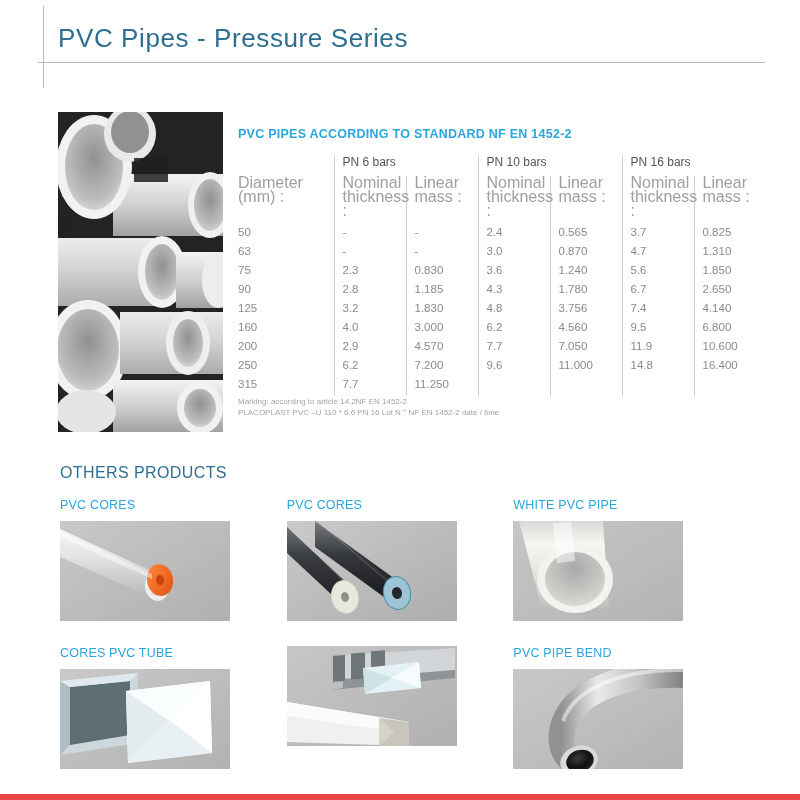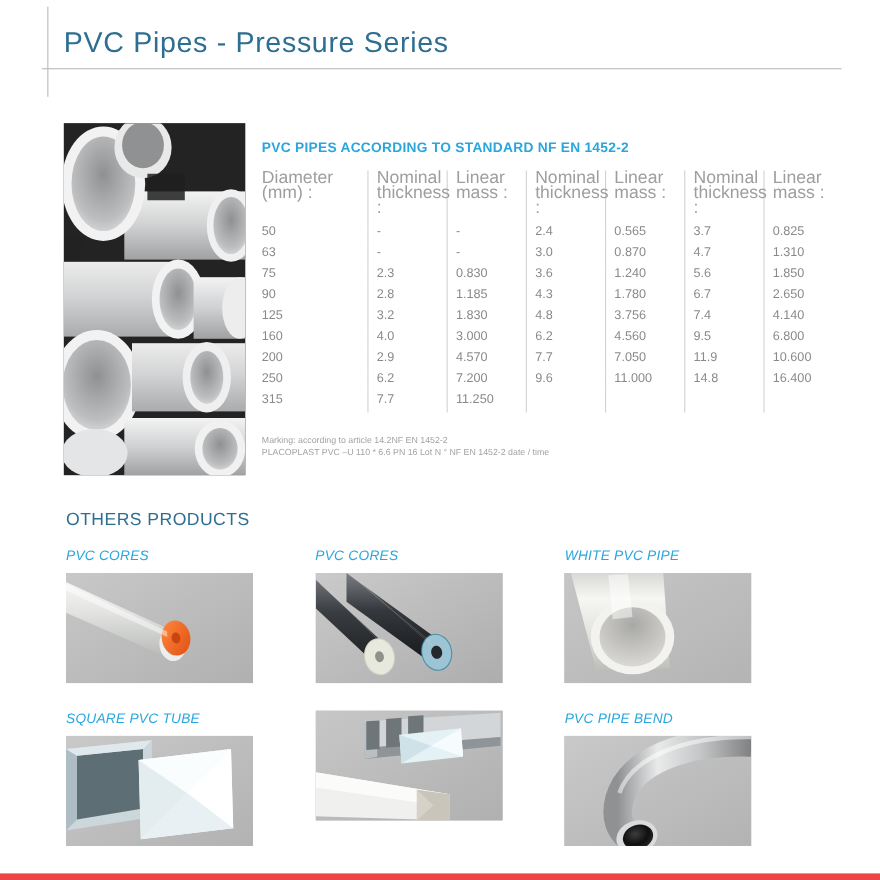"PN 6 bars" tr { html: none -> <tr> <th></th> <th>PN 6 bars</th> <th>PN 10 bars</th> <th>PN 16 bars</th> </tr> }
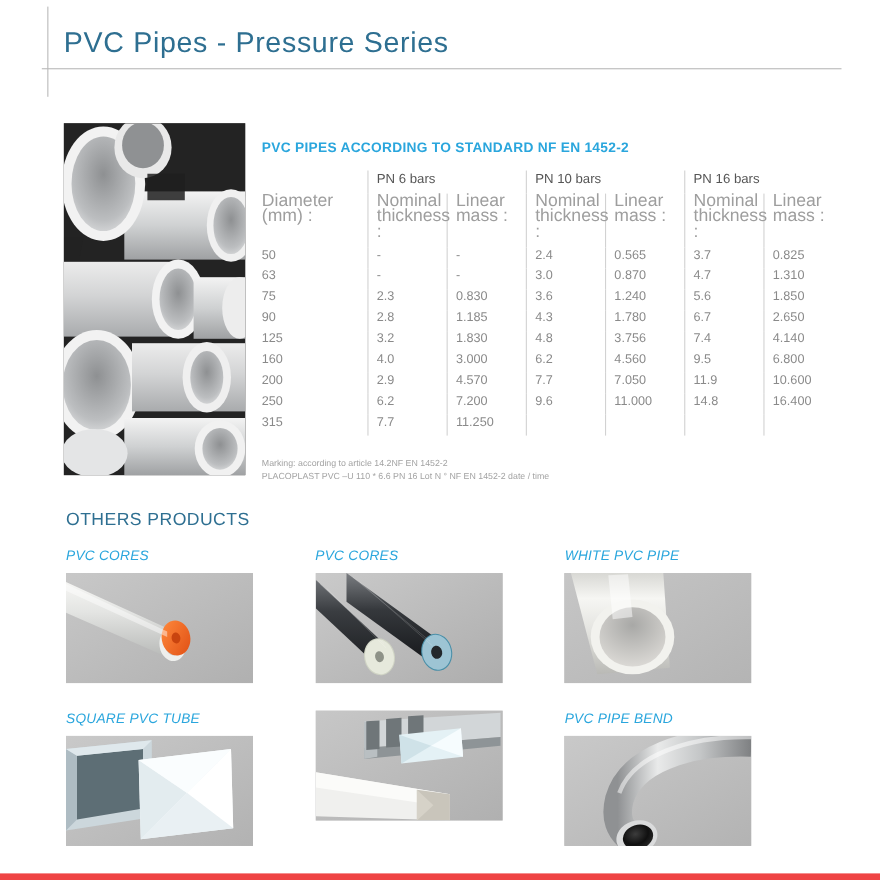"Marking: according to article 14.2NF" .note { margin-top: 20px -> 0 }
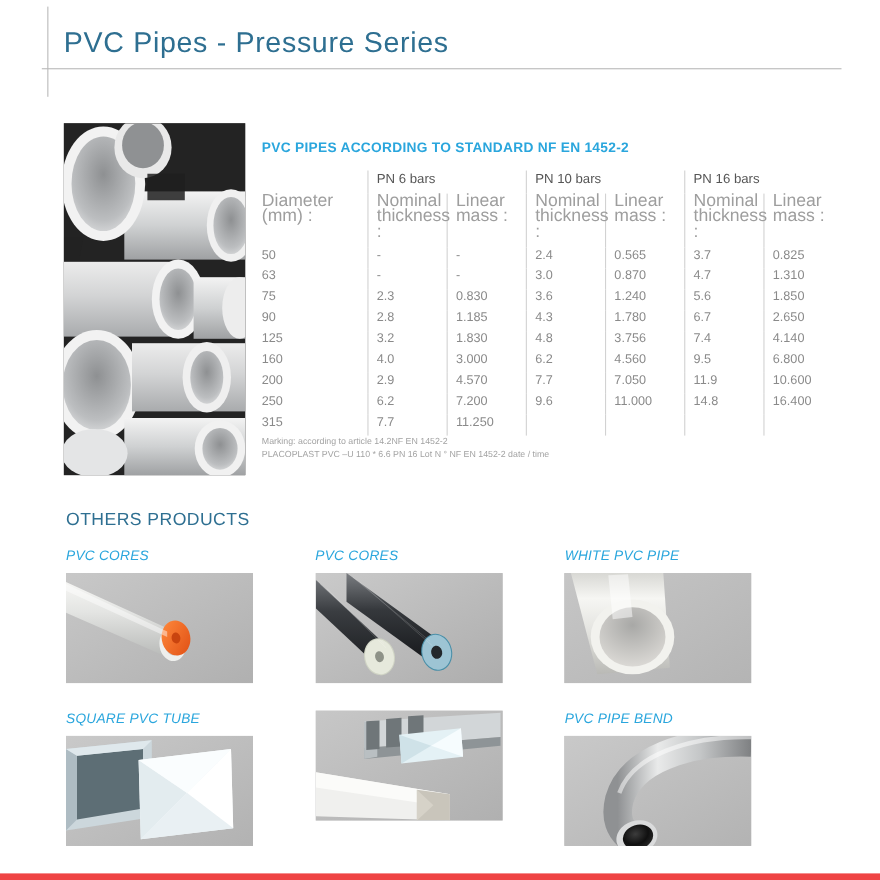"PVC CORES" .cell { font-style: italic -> none }
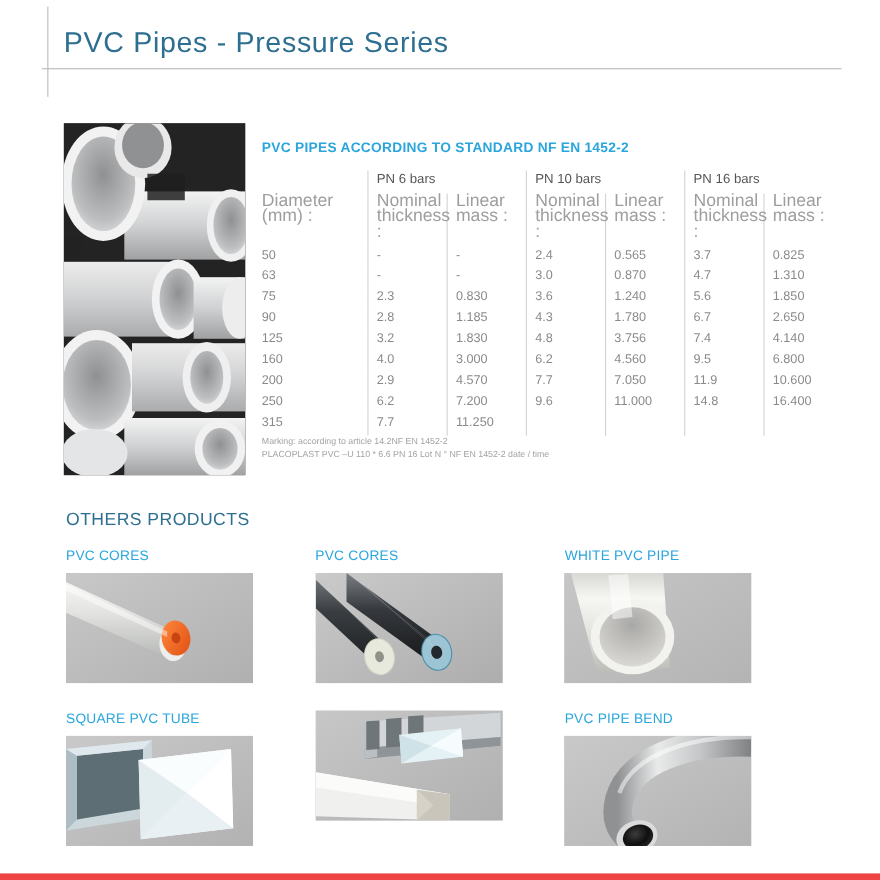"SQUARE PVC TUBE" div.cell-label { text: SQUARE -> CORES }
